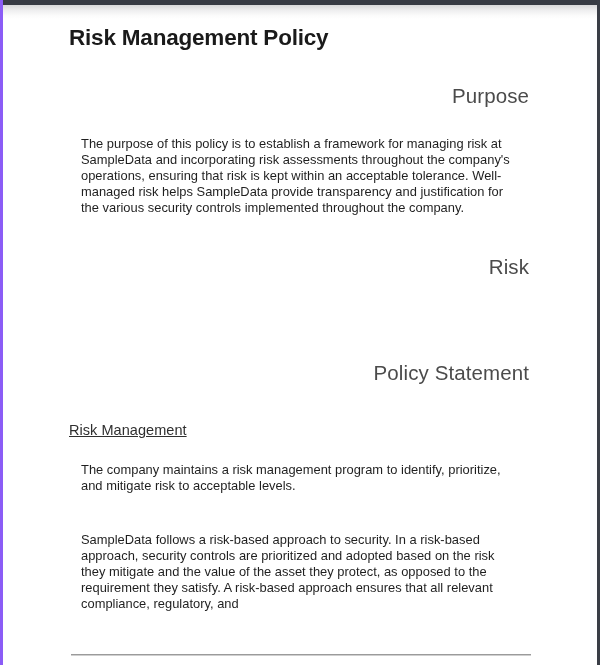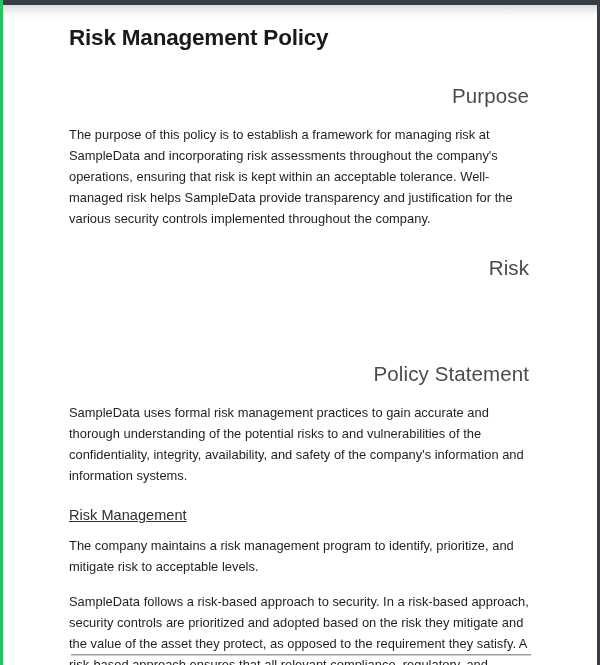"Risk Management Policy" .viewport { border-left: 3px solid #22c55e -> 3px solid #8b5cf6 }
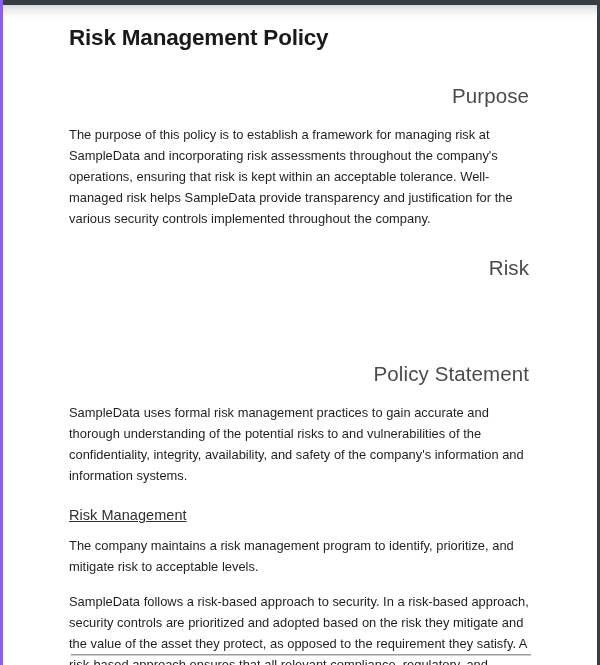"The purpose of this policy" p.body { line-height: 21px -> 16px; margin: 0 -> 12px }
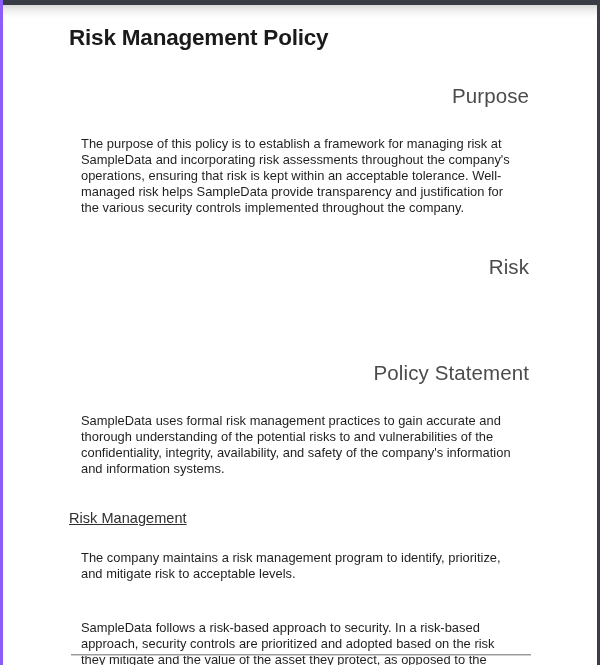"SampleData uses formal risk management" p.body { html: <p>SampleData uses formal risk management practices to gain accurate and thorough understanding of the potential risks to and vulnerabilities of the confidentiality, integrity, availability, and safety of the company's information and information systems.</p> -> none }
